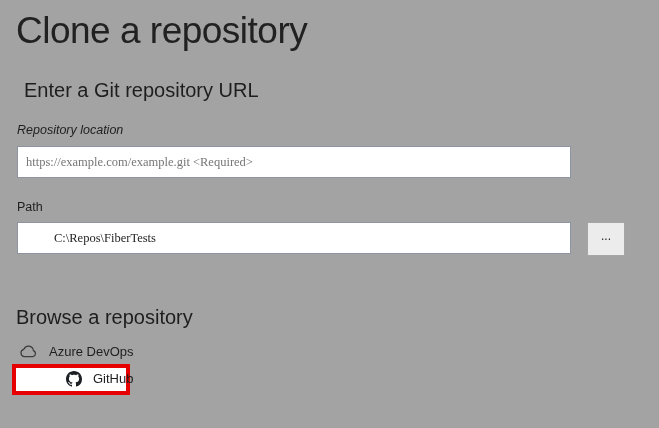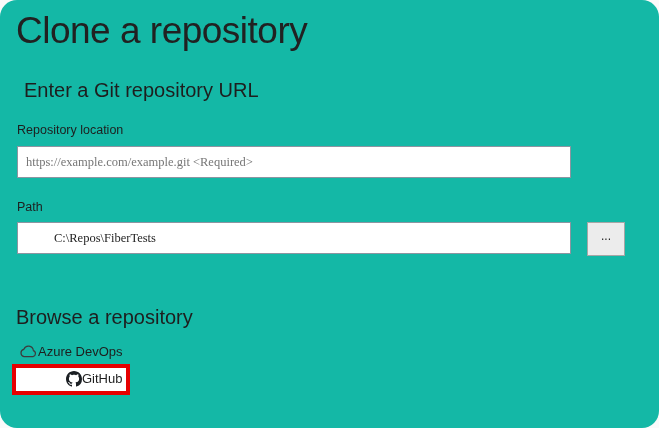"Clone a repository" .page { background: #14b8a6 -> #a3a3a3; border-radius: 17px -> none }
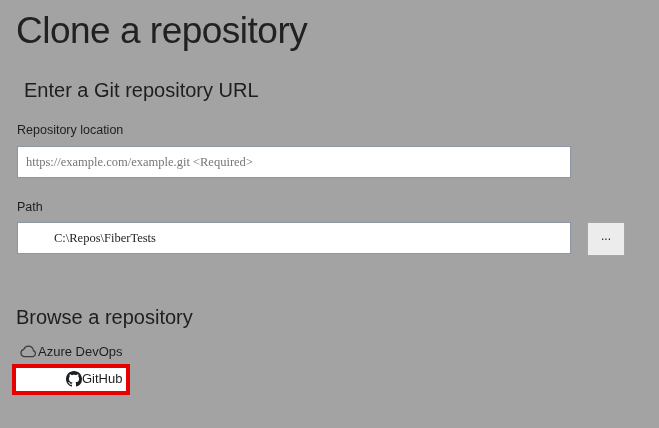"Repository location" .label-location { font-style: none -> italic }
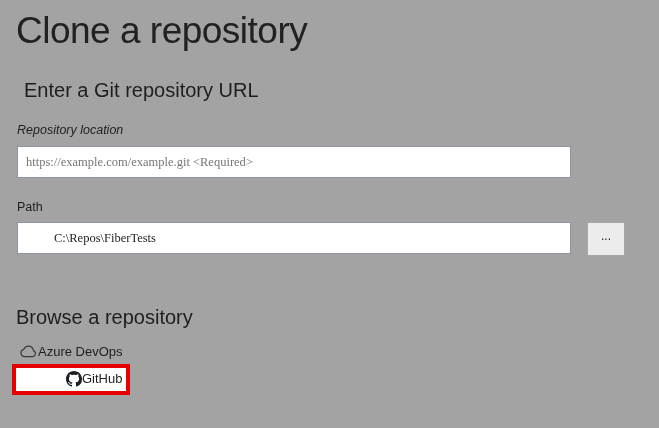"Azure DevOps" .provider-row { gap: none -> 11px }
